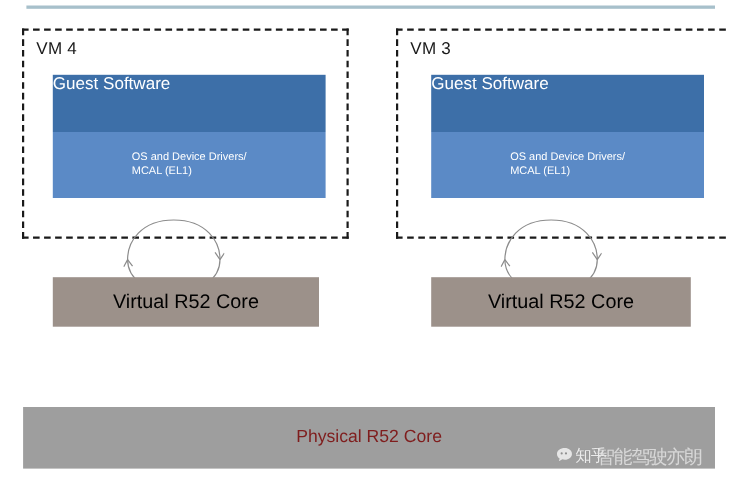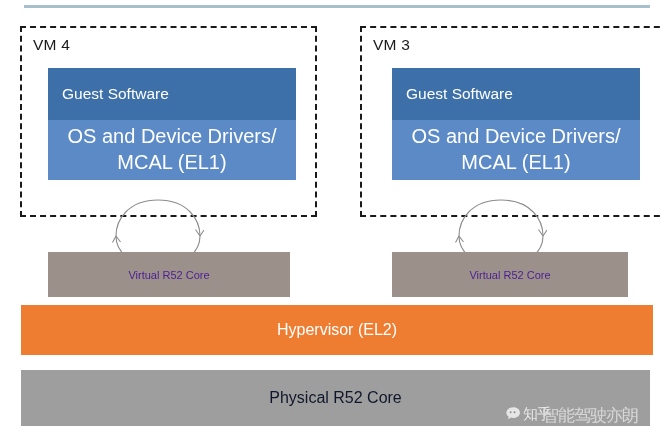"Guest Software" .block-guest { align-items: center -> flex-start; padding-left: 14px -> none }
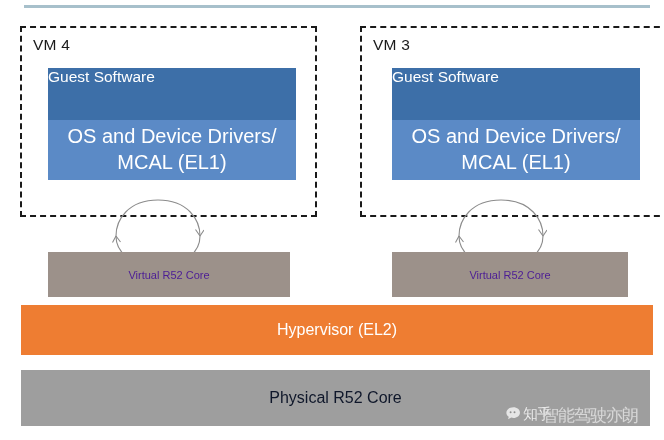"OS and Device Drivers/" .block-os .blk-text { font-size: 20px -> 10px; text-align: center -> none }
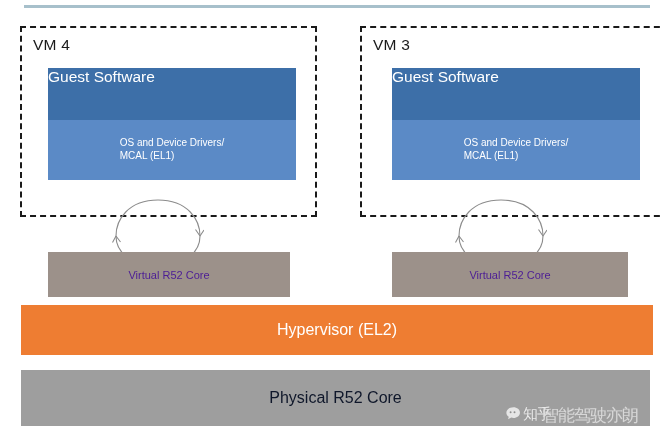"Virtual R52 Core" .vcore .bar-text { color: #4c1d95 -> #000000; font-size: 11px -> 18px }
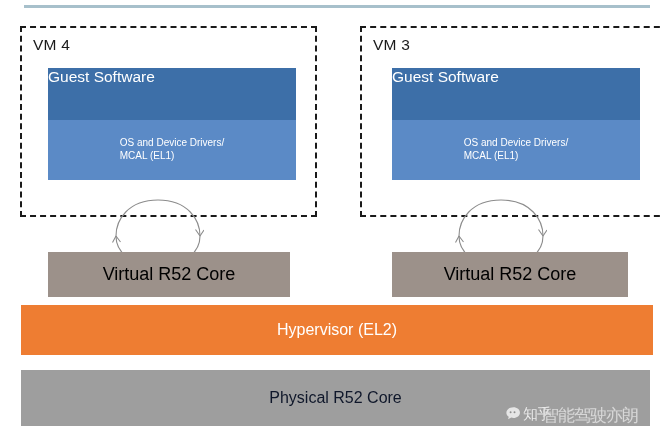"Hypervisor (EL2)" div { html: <div> <span>Hypervisor (EL2)</span> </div> -> none }
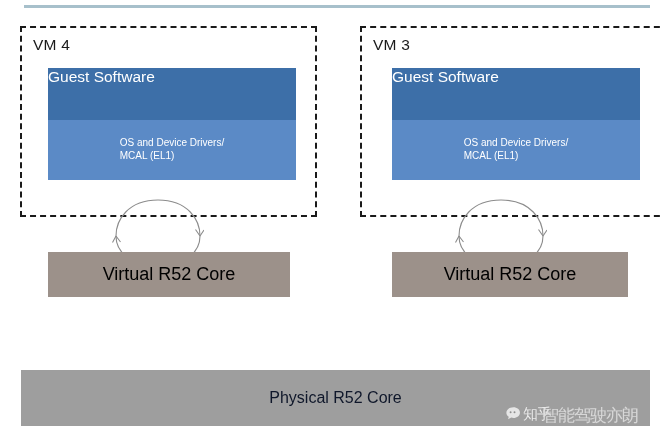"Physical R52 Core" #physical-core .bar-text { color: #0f172a -> #7f1d1d }
